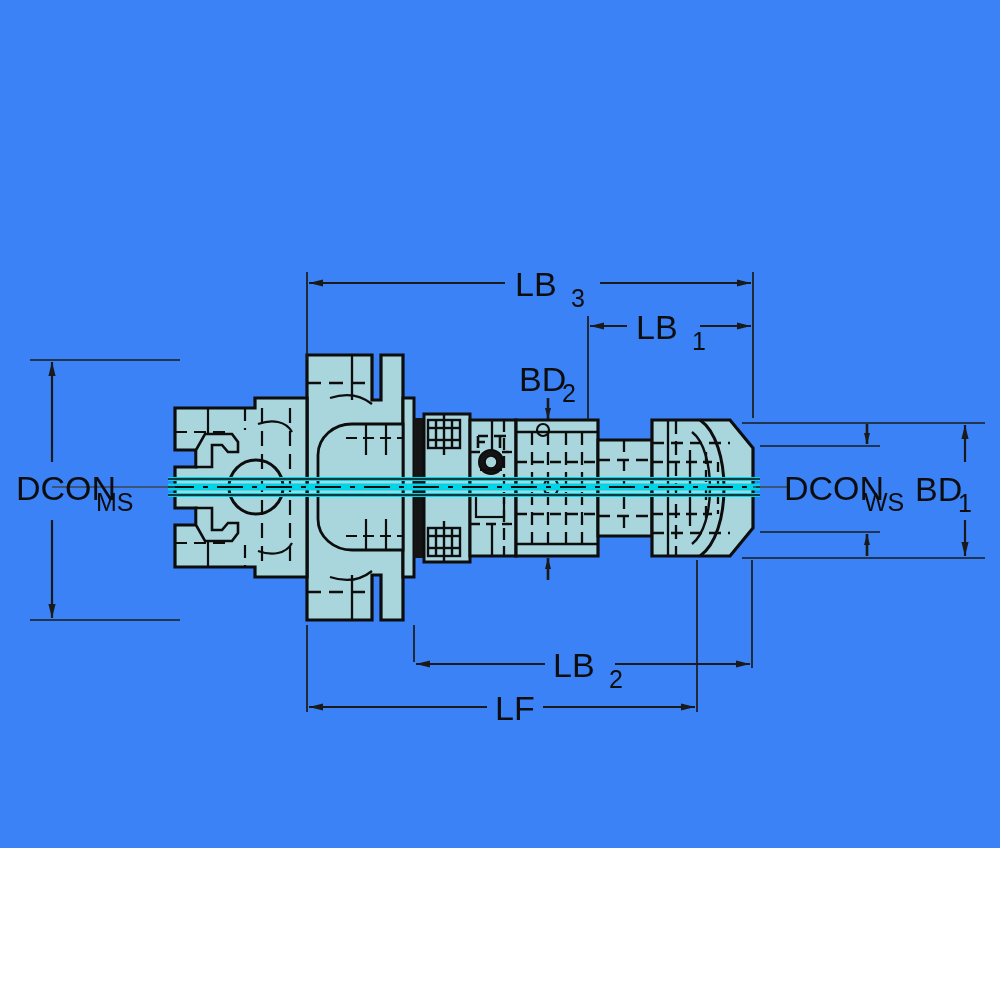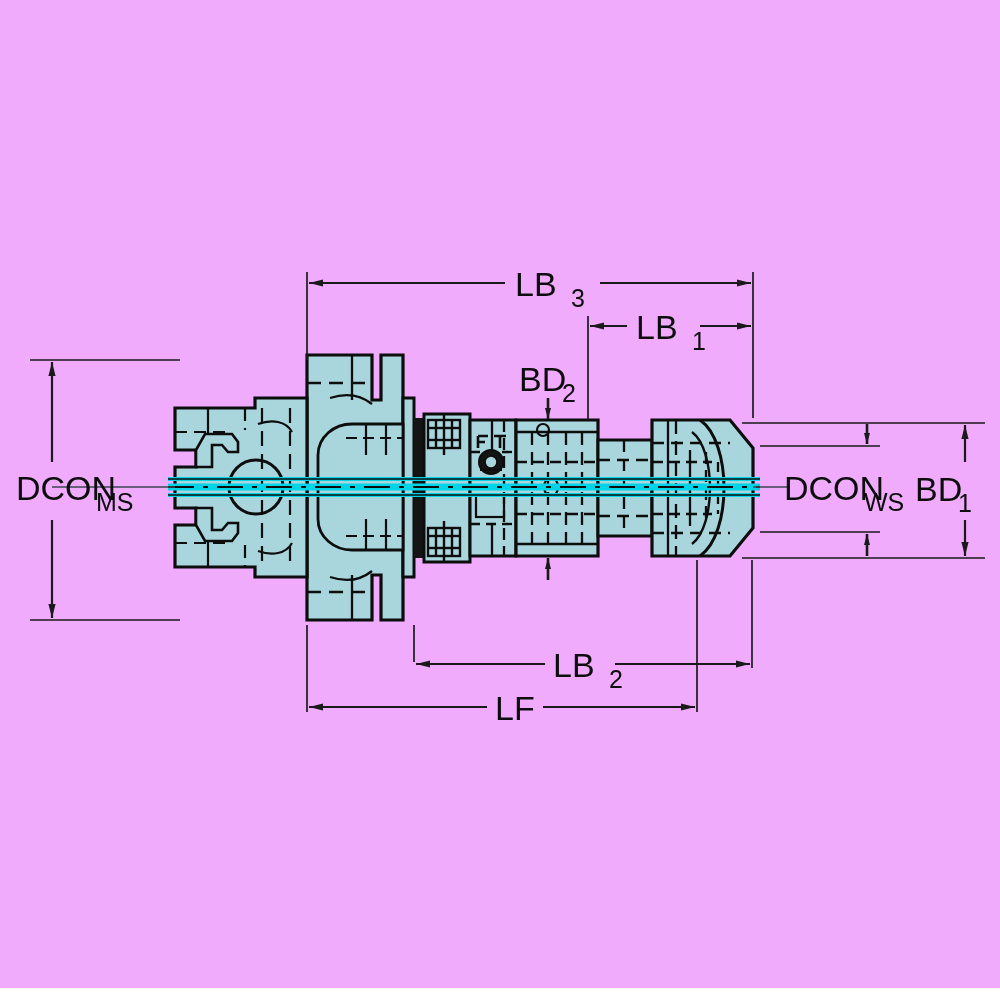"LB" #stage { background: #f0abfc -> #3b82f6; height: 988px -> 848px }
